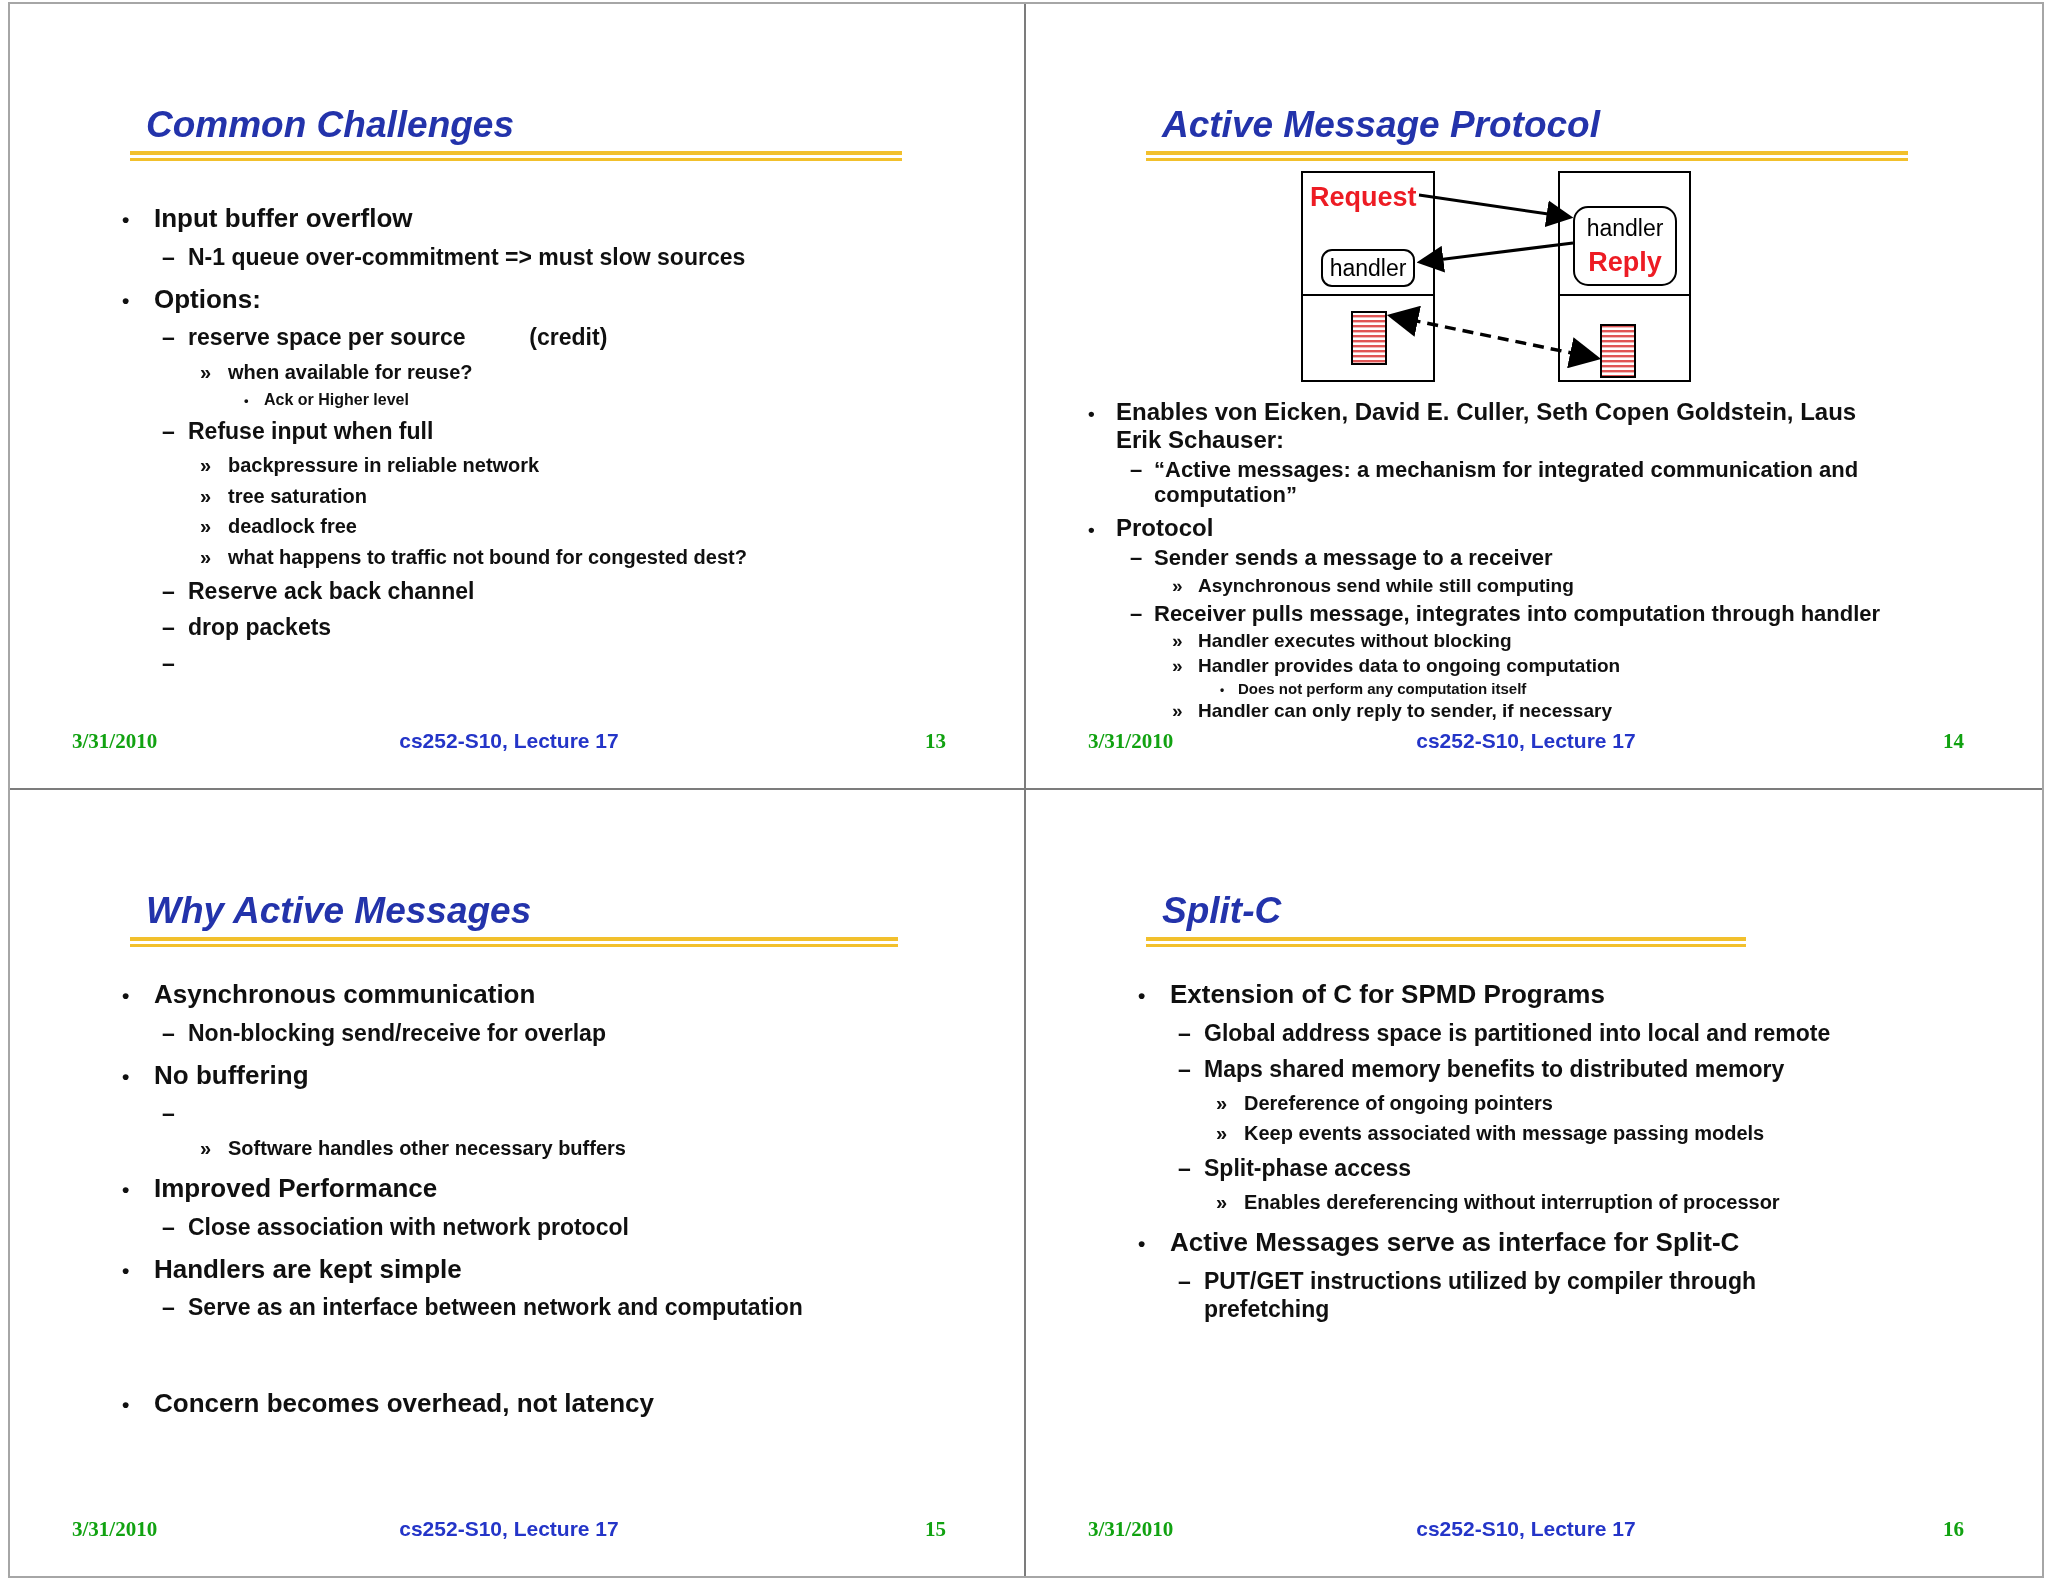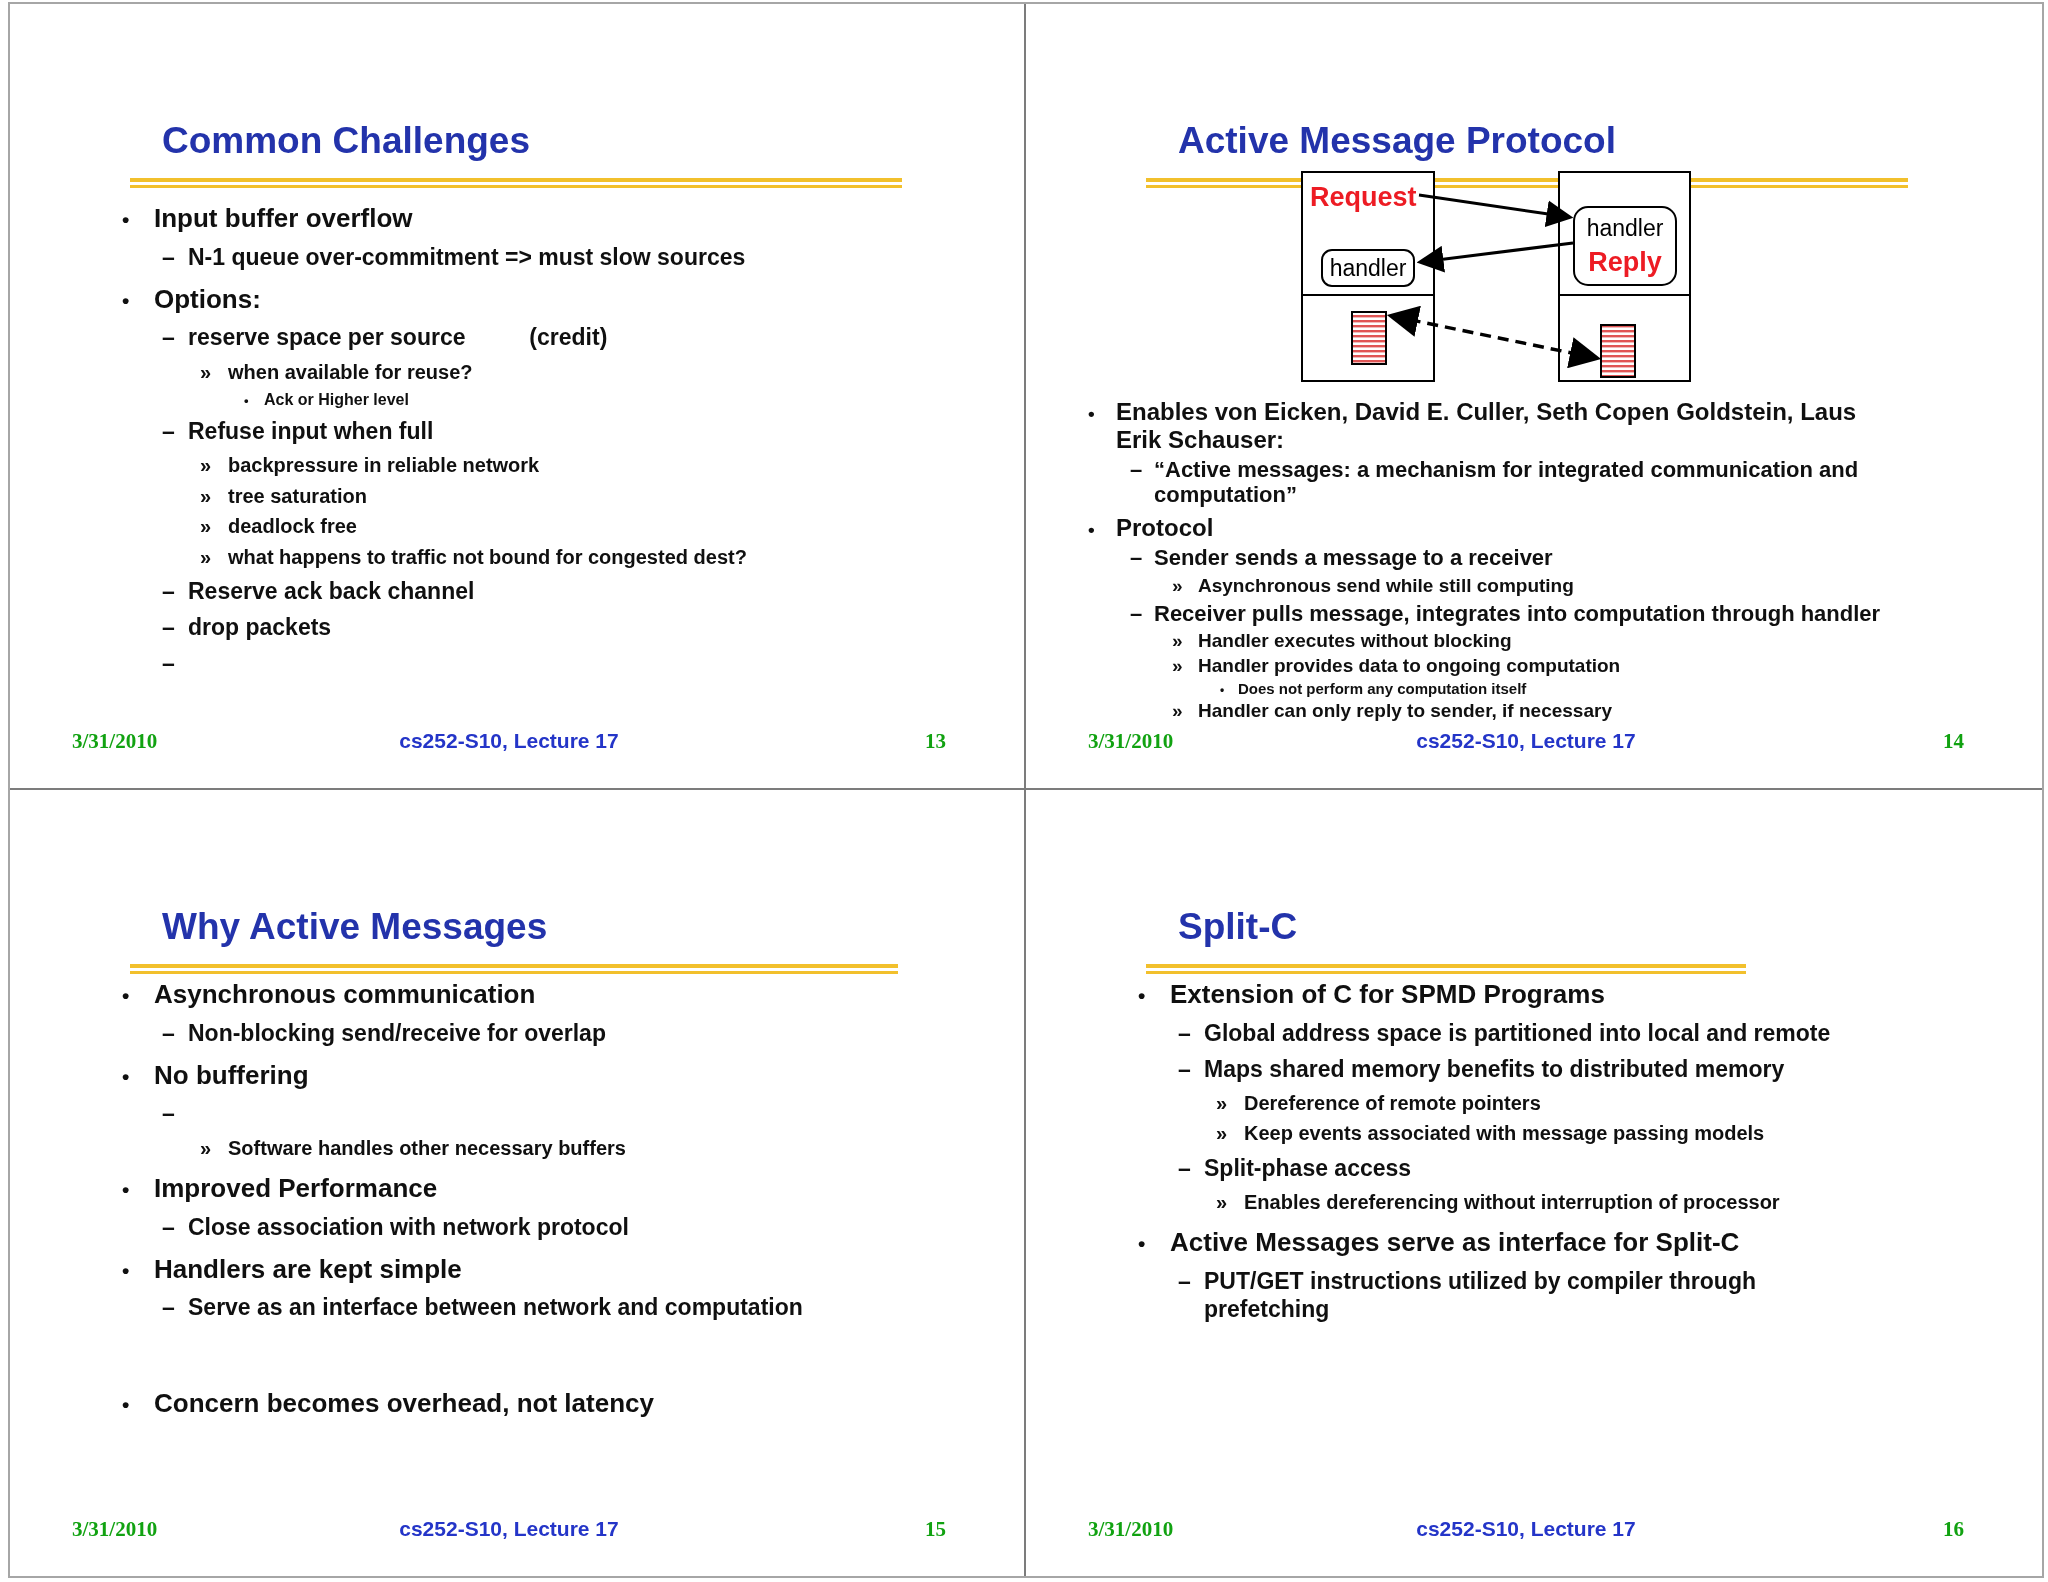"Common Challenges" .title { font-style: none -> italic; margin: 16px -> 0 }
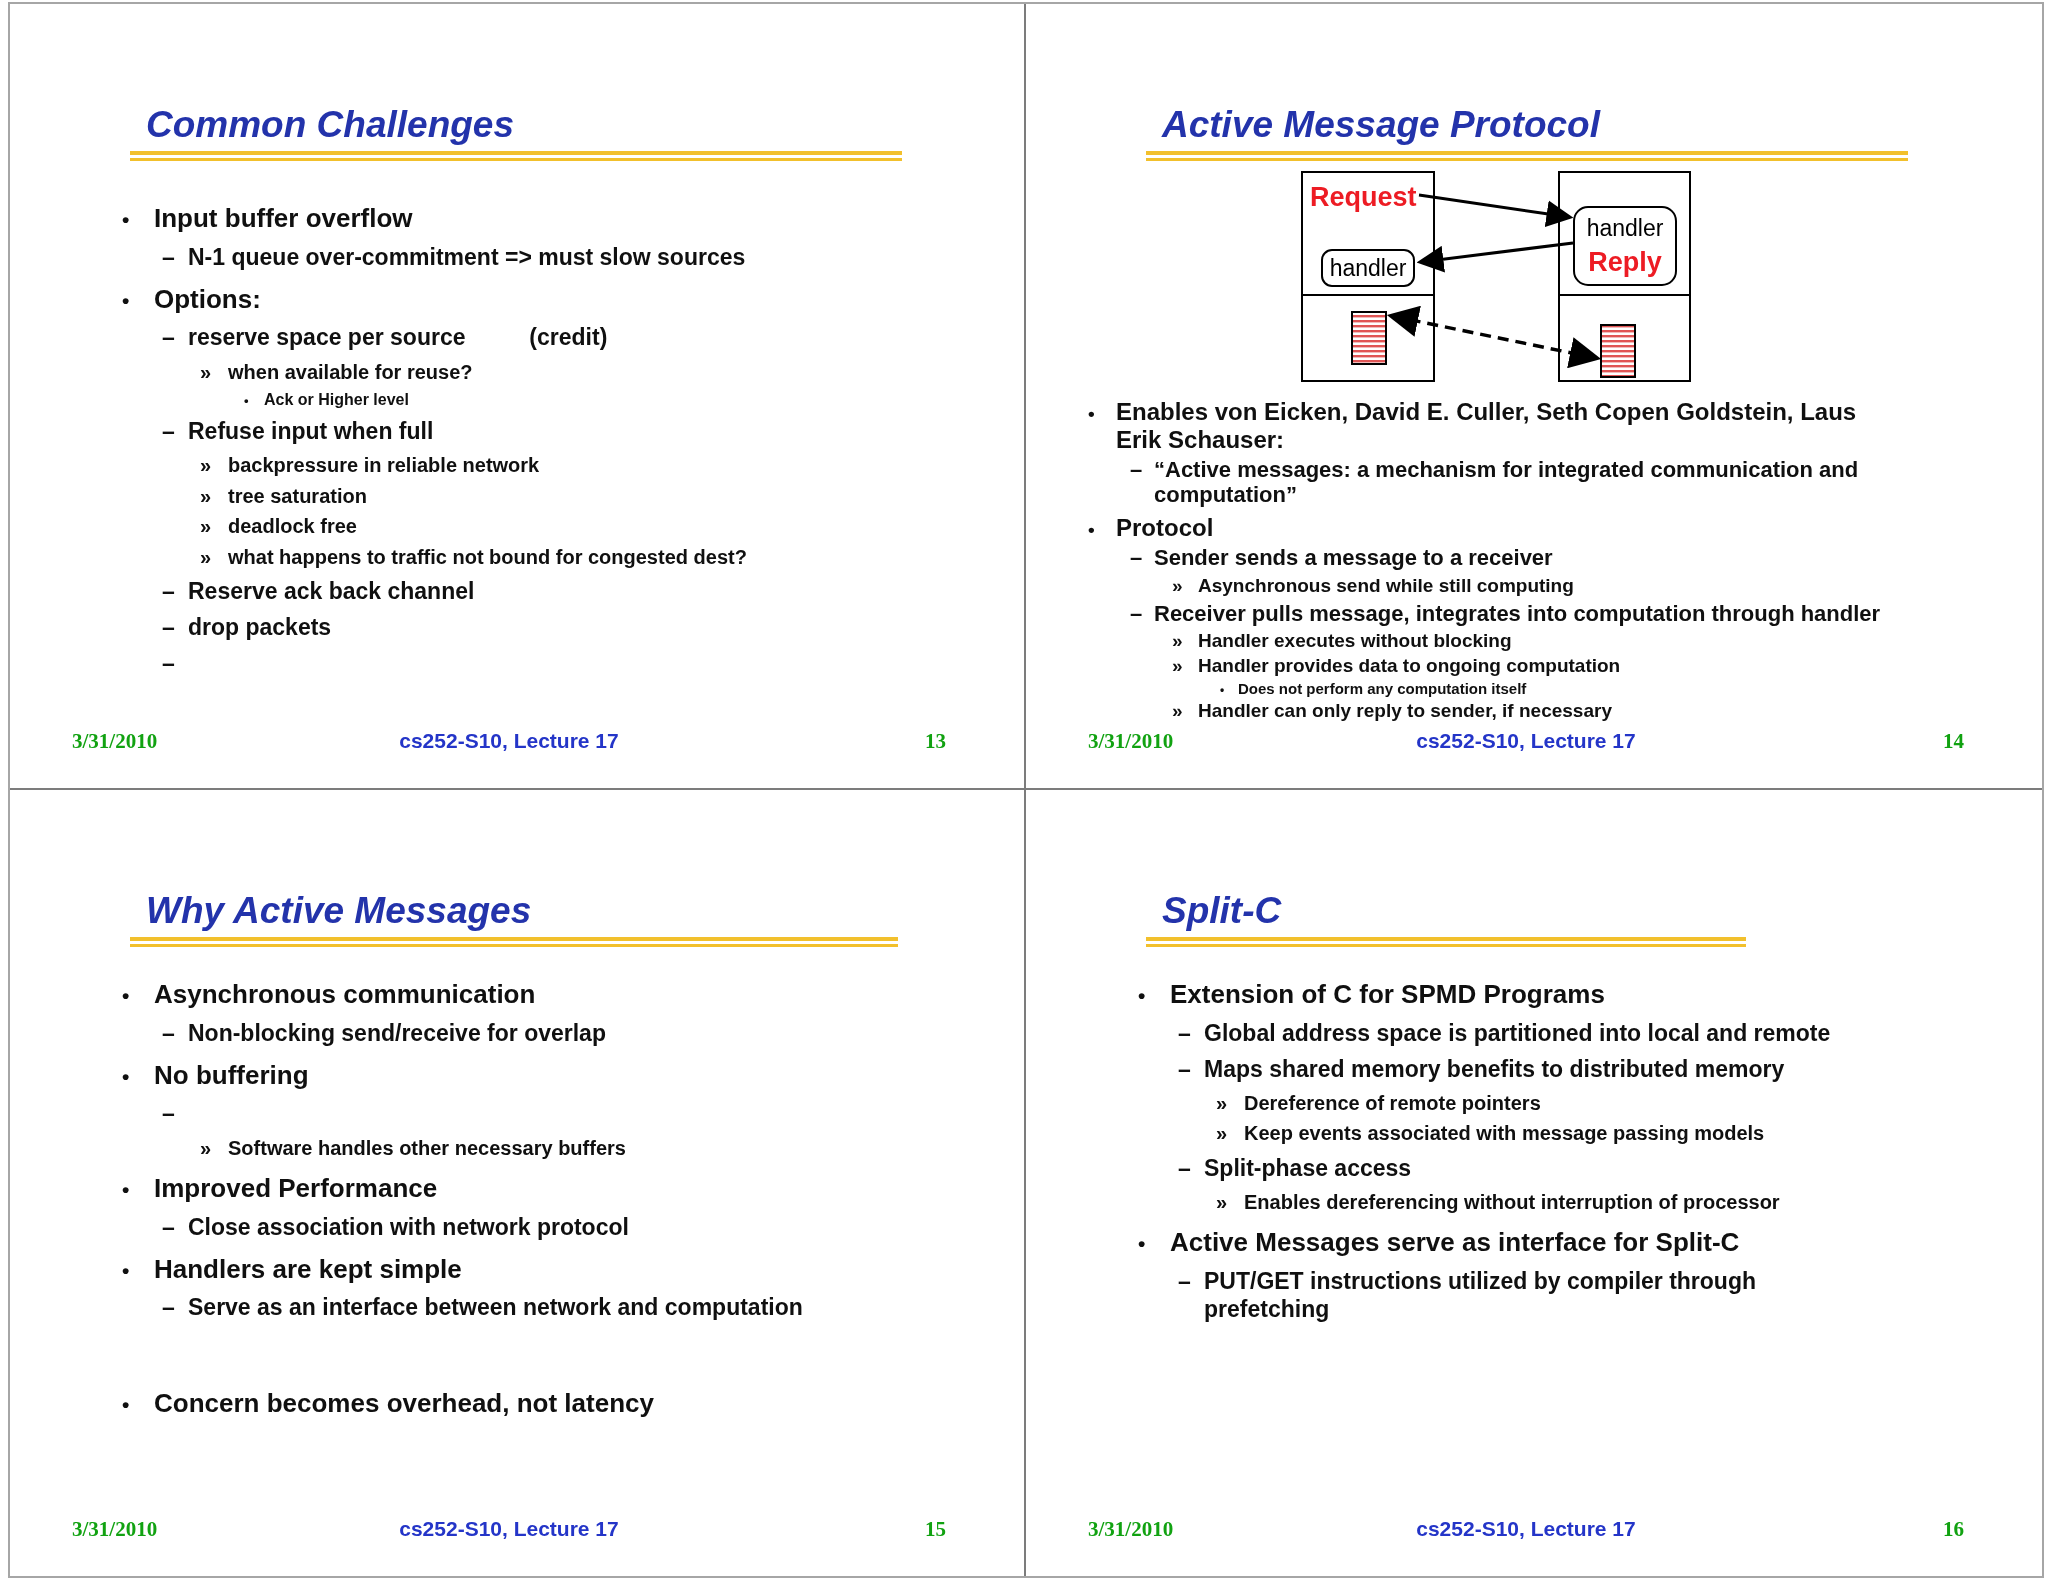"Dereference of remote pointers" span.txt { text: remote -> ongoing }
